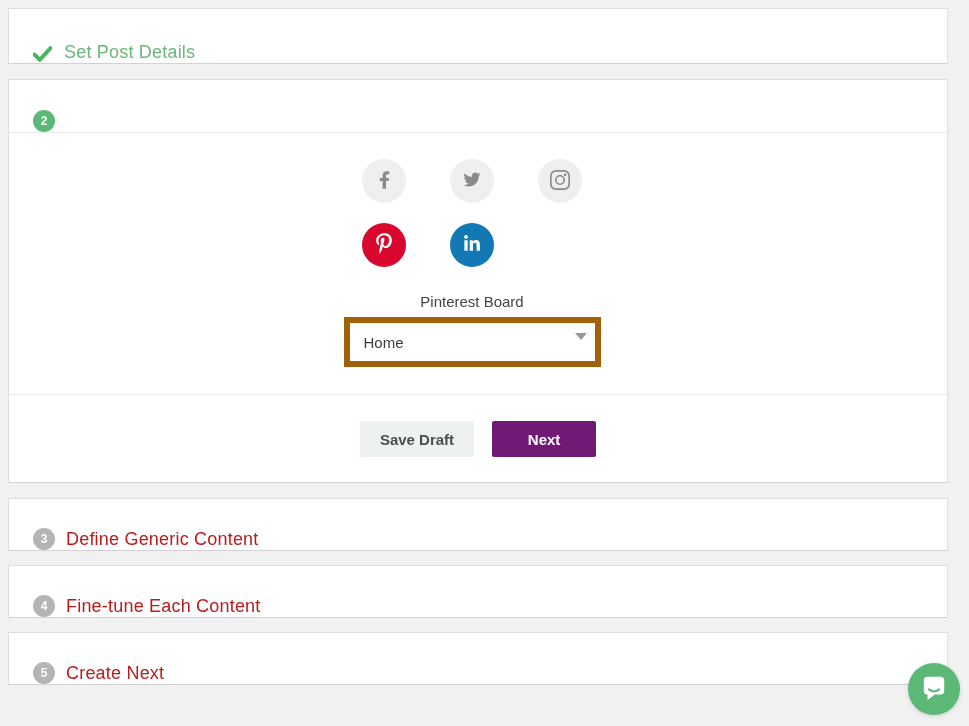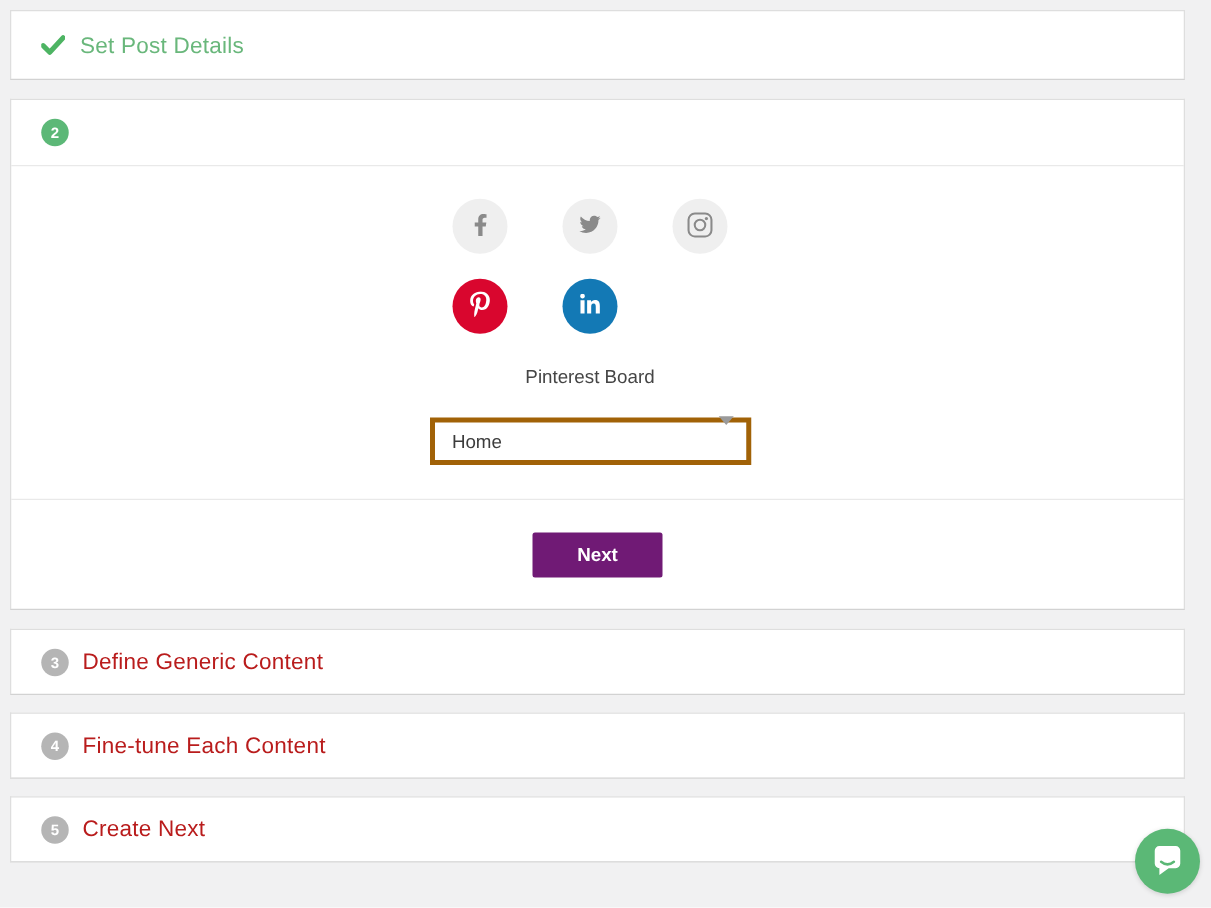"Set Post Details" .step-header { align-items: center -> flex-end }
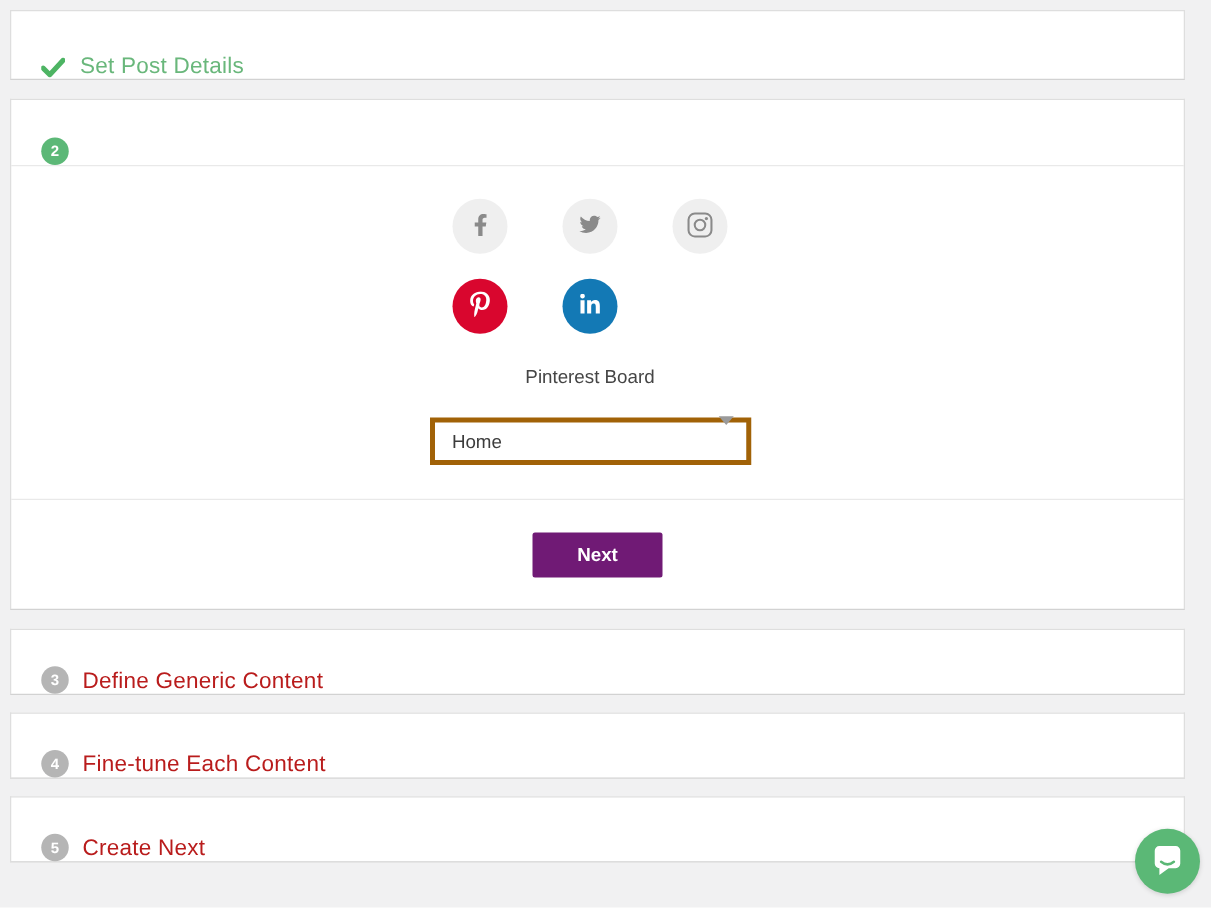"Home" .board-select { border: 4px solid #a16207 -> 6px solid #a16207; height: 38px -> 50px; margin-top: 17px -> none }
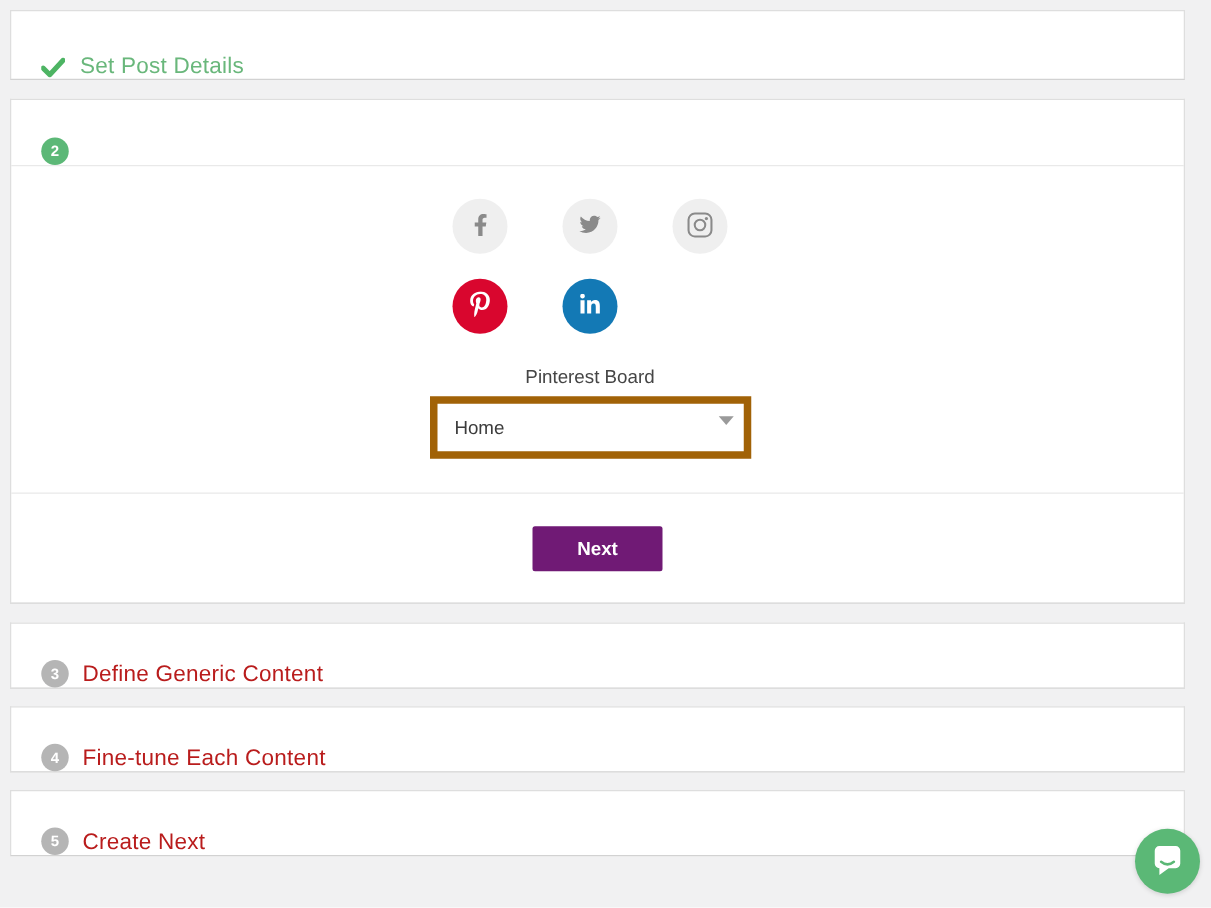"Save Draft" button.btn { html: none -> <button>Save Draft</button> }
